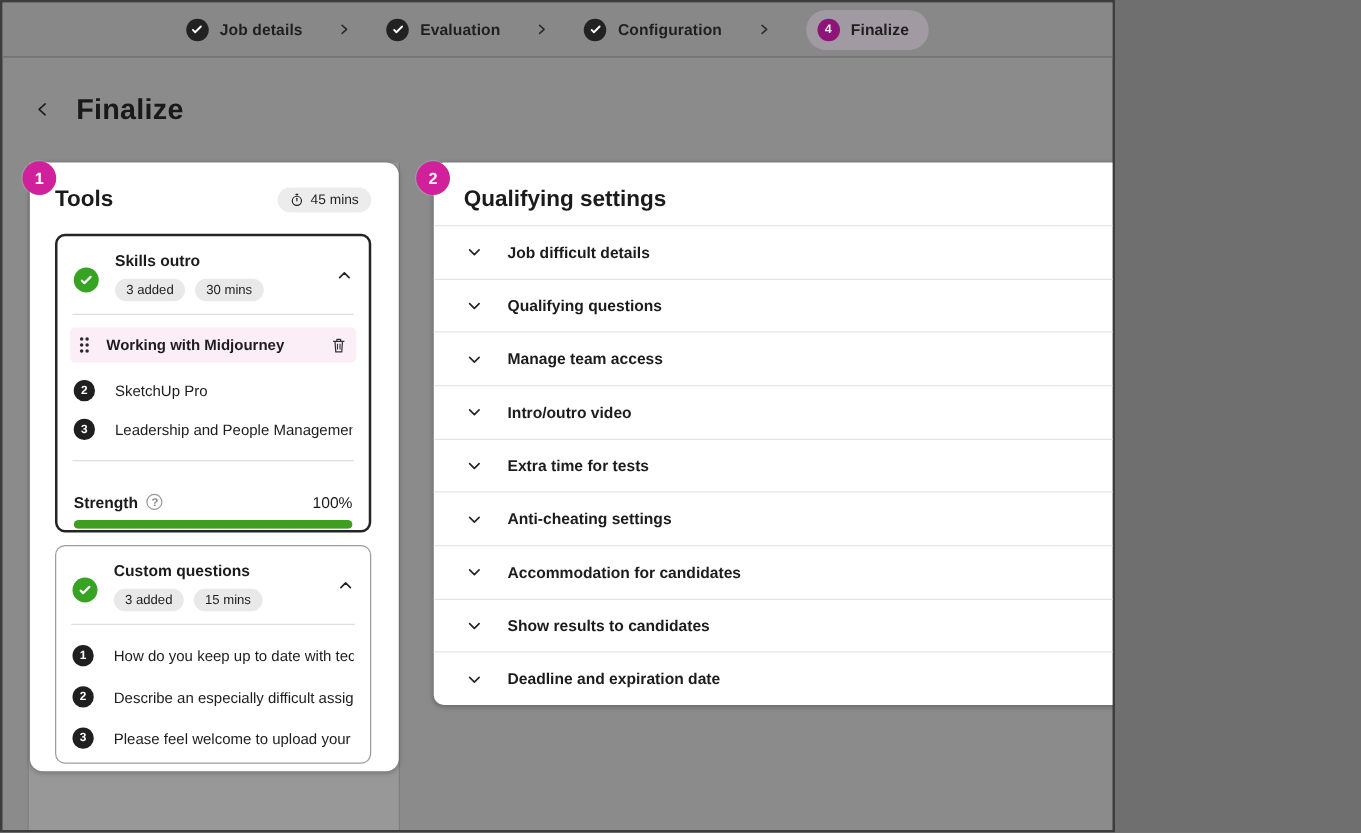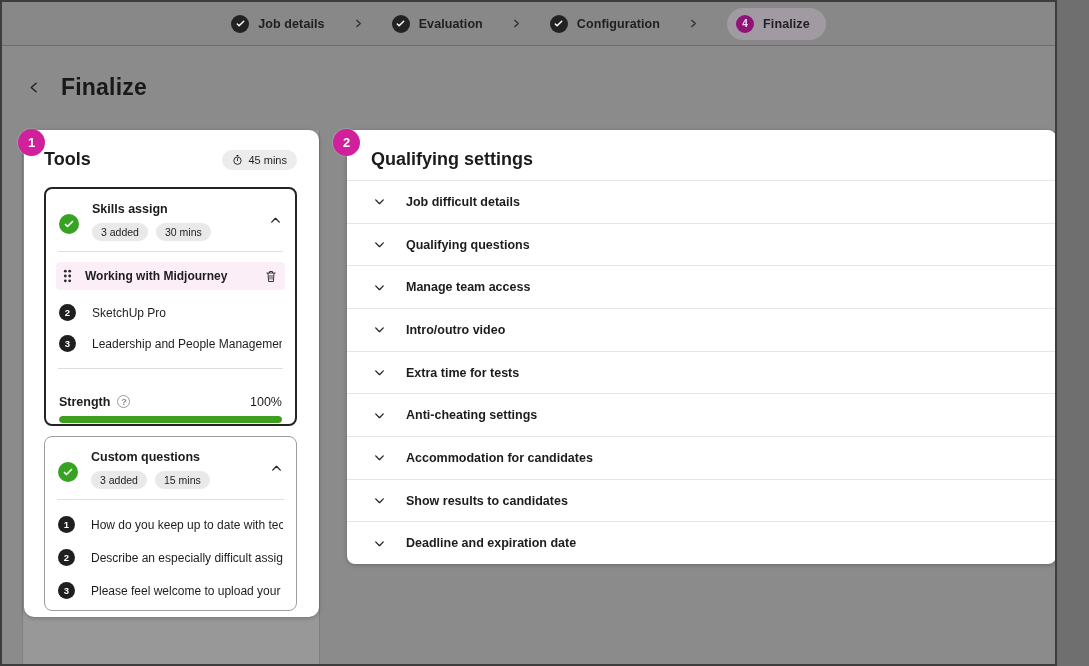"Job details" .screen { width: 1057px -> 892px }
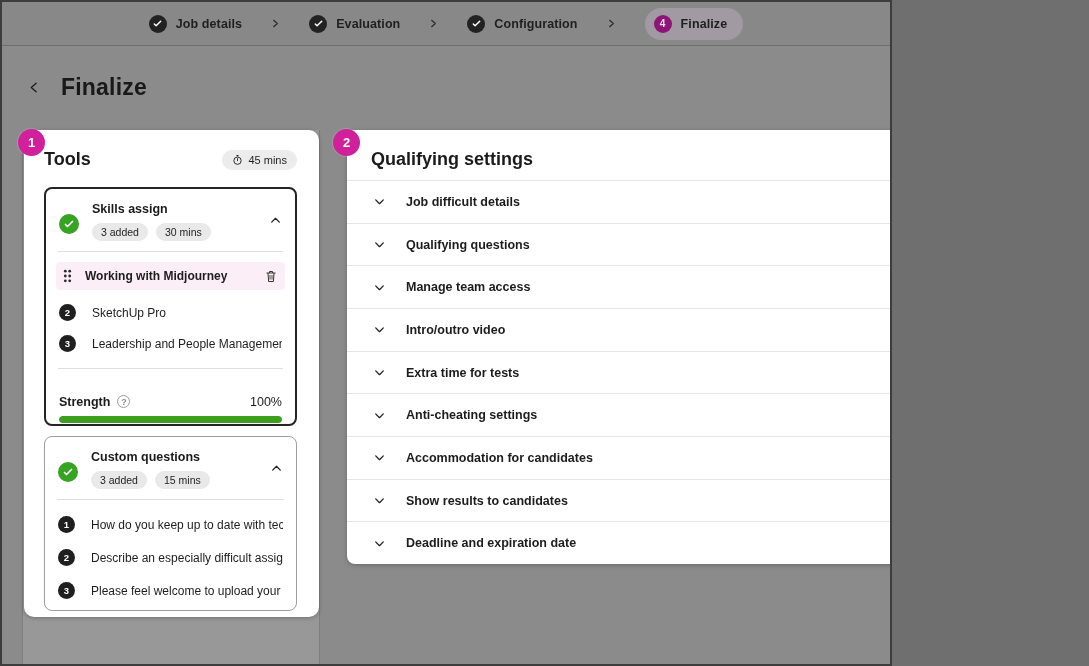"Skills assign" div.tcard-title { text: assign -> outro }
